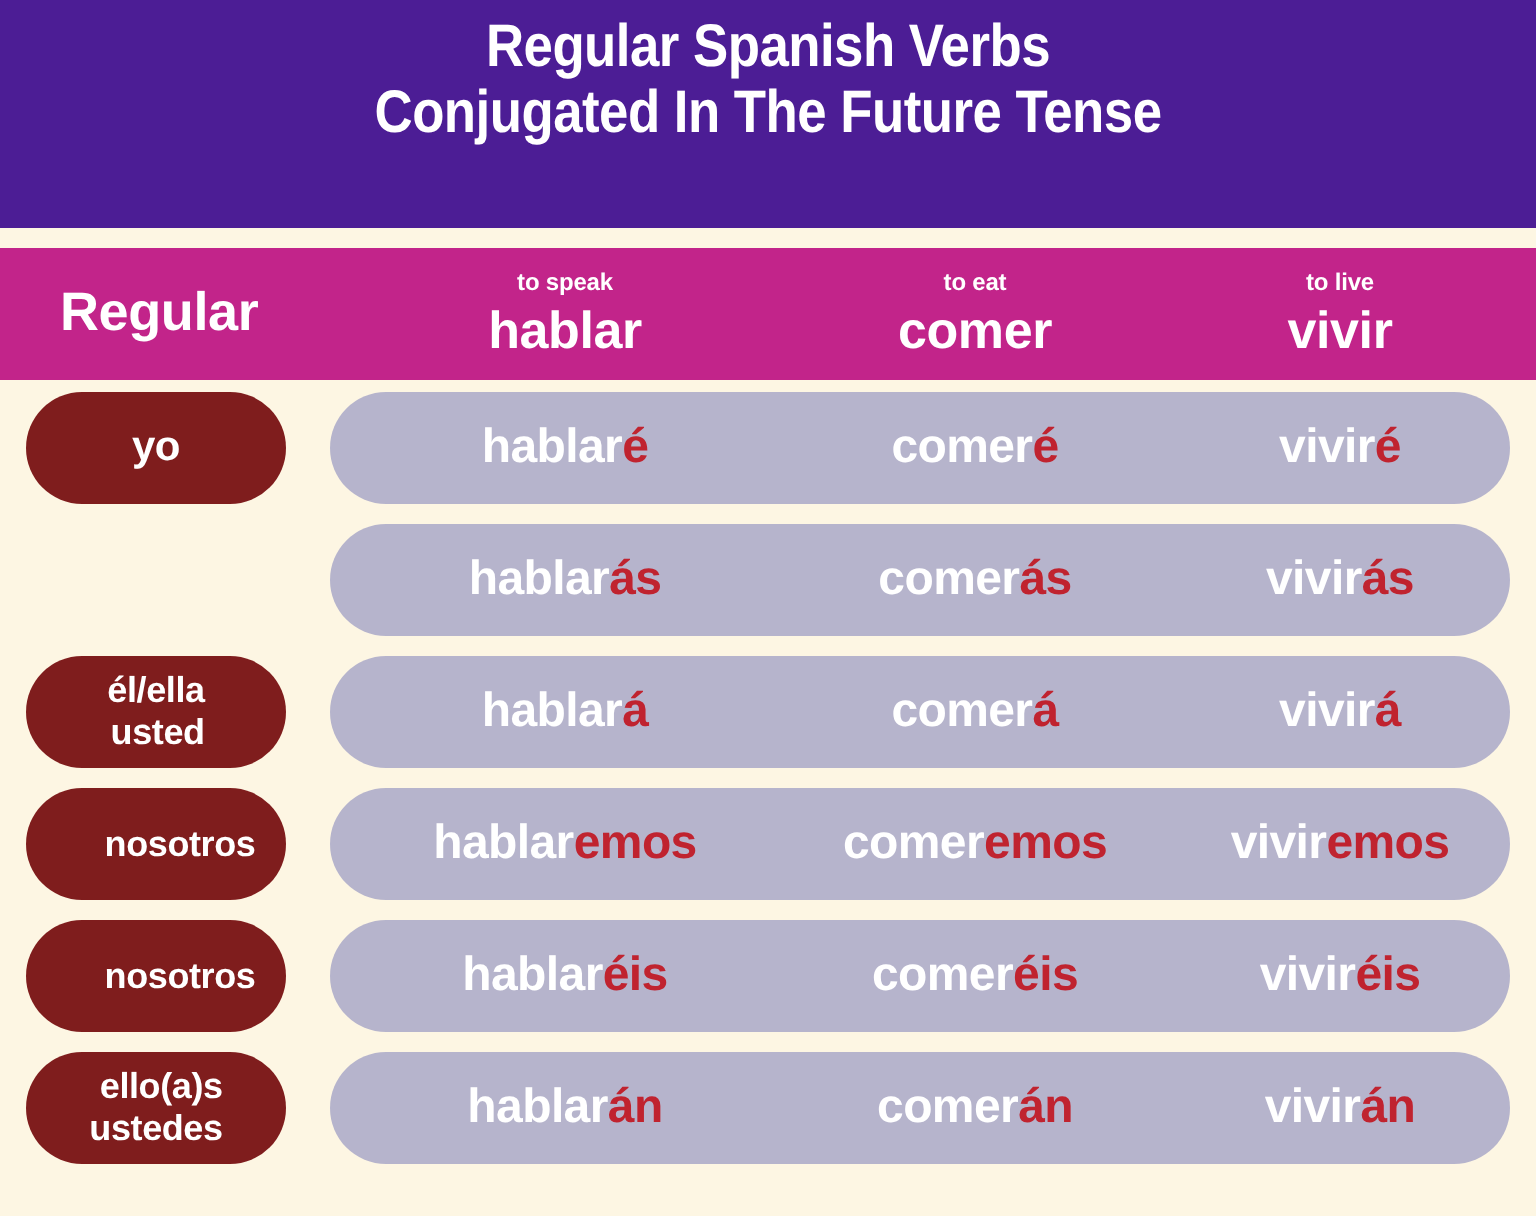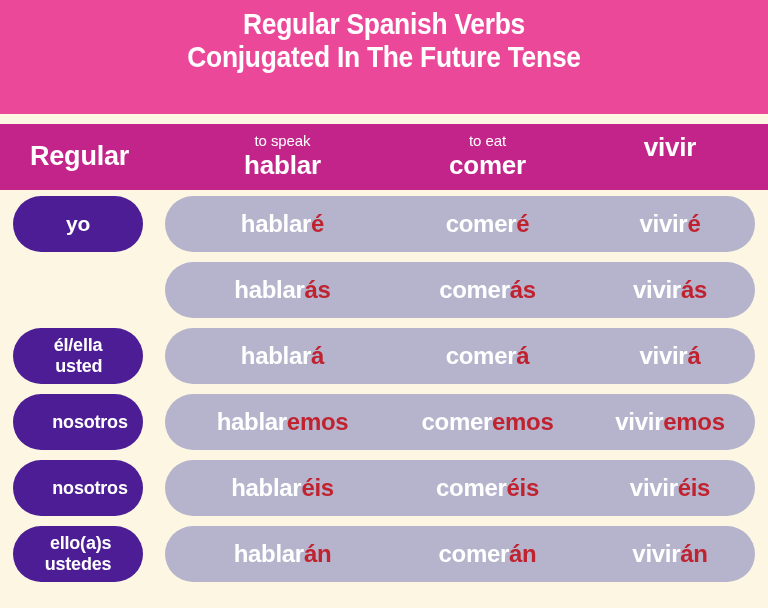"Regular Spanish Verbs" .title-band { background: #ec4899 -> #4c1d95 }
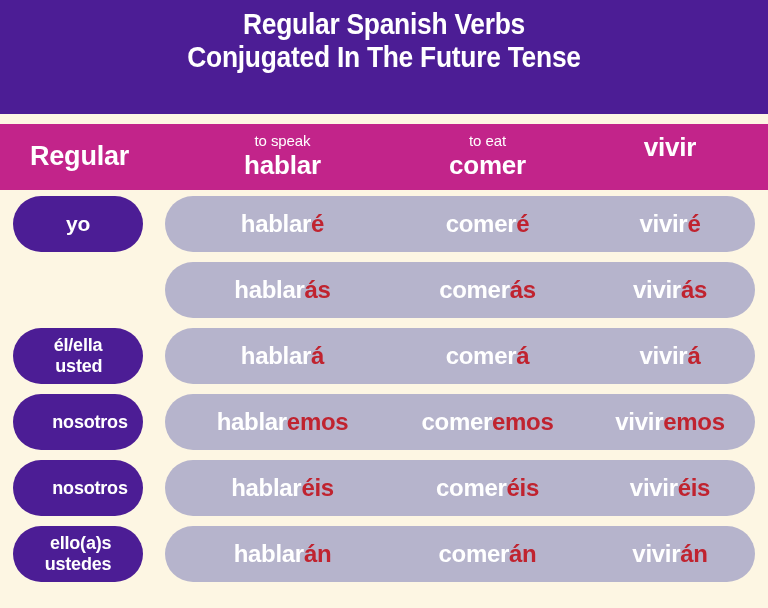"to speak" .header-col .gloss { font-size: 15px -> 12px; font-weight: normal -> bold }
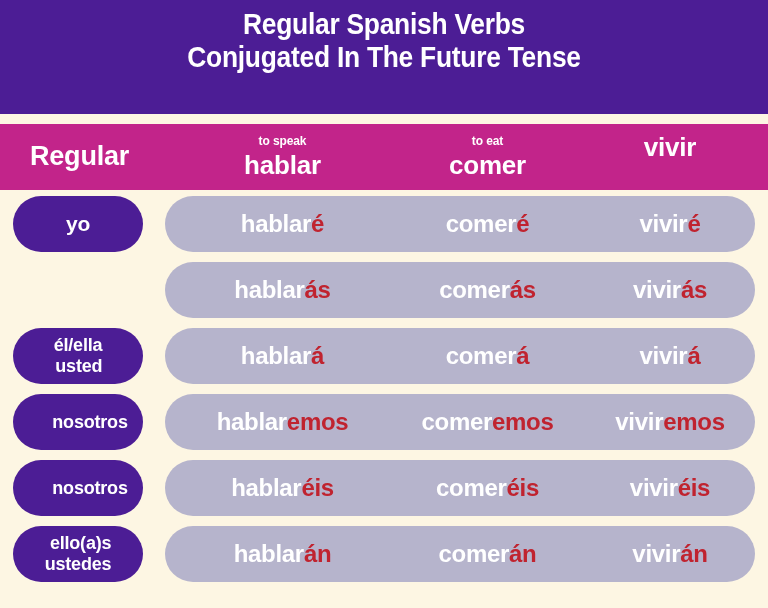"to live" span.gloss { html: none -> <span>to live</span> }
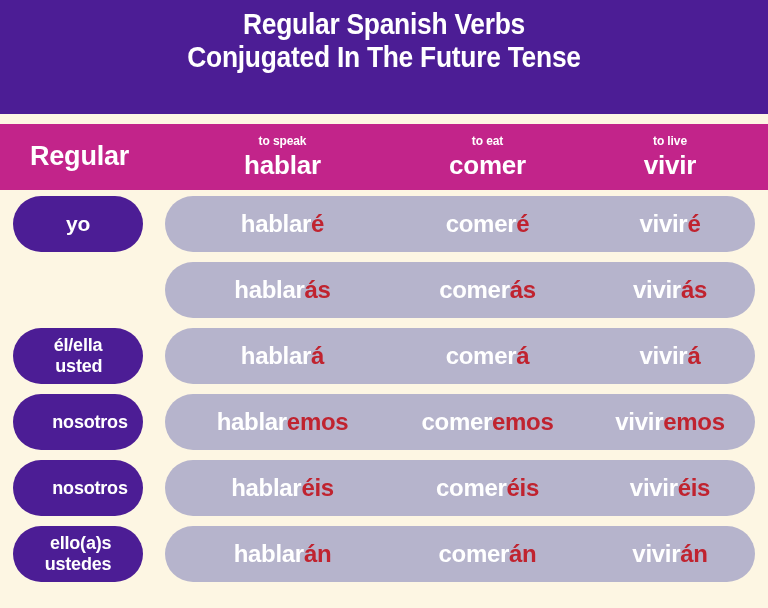"yo" .subject-pill { background: #4c1d95 -> #7f1d1d }
